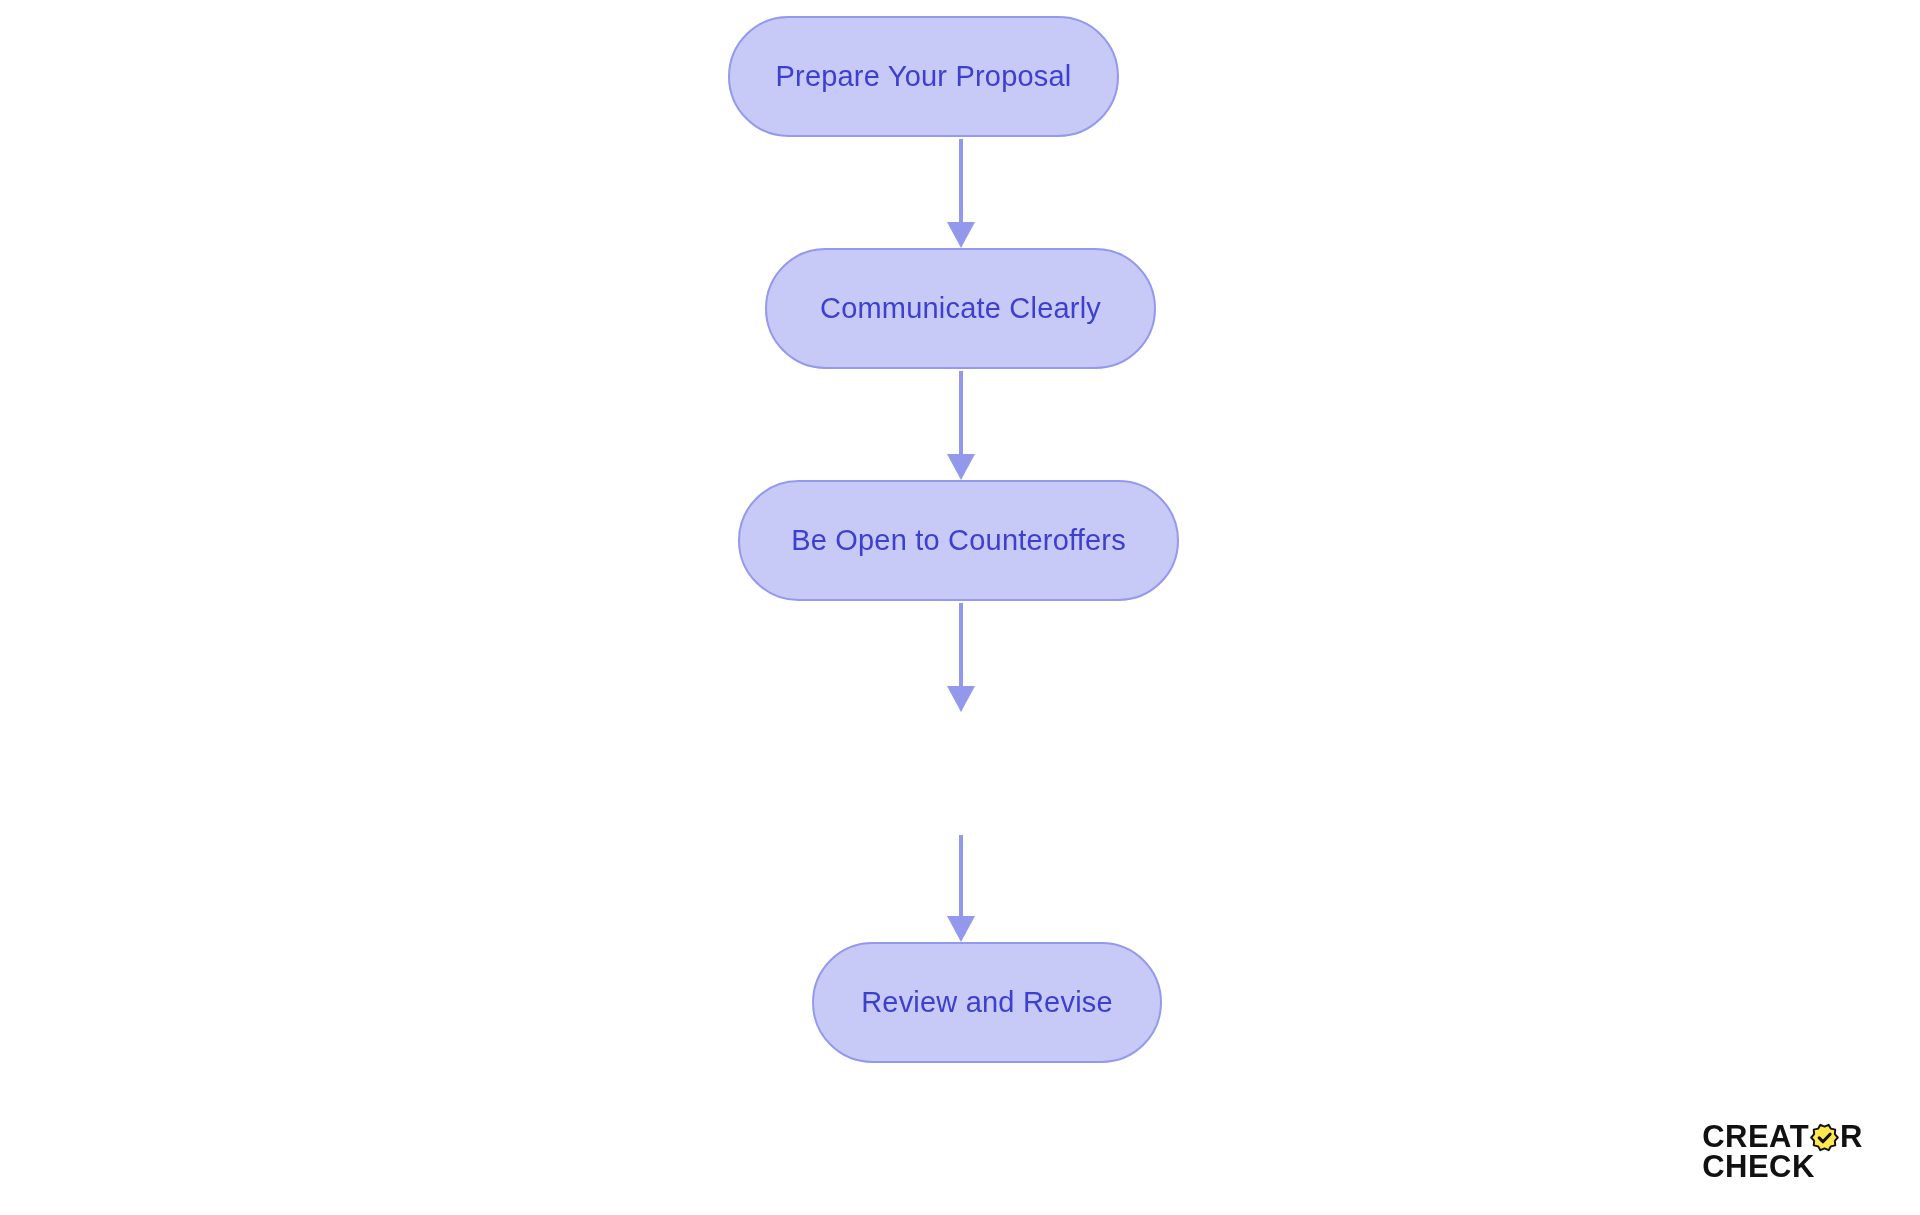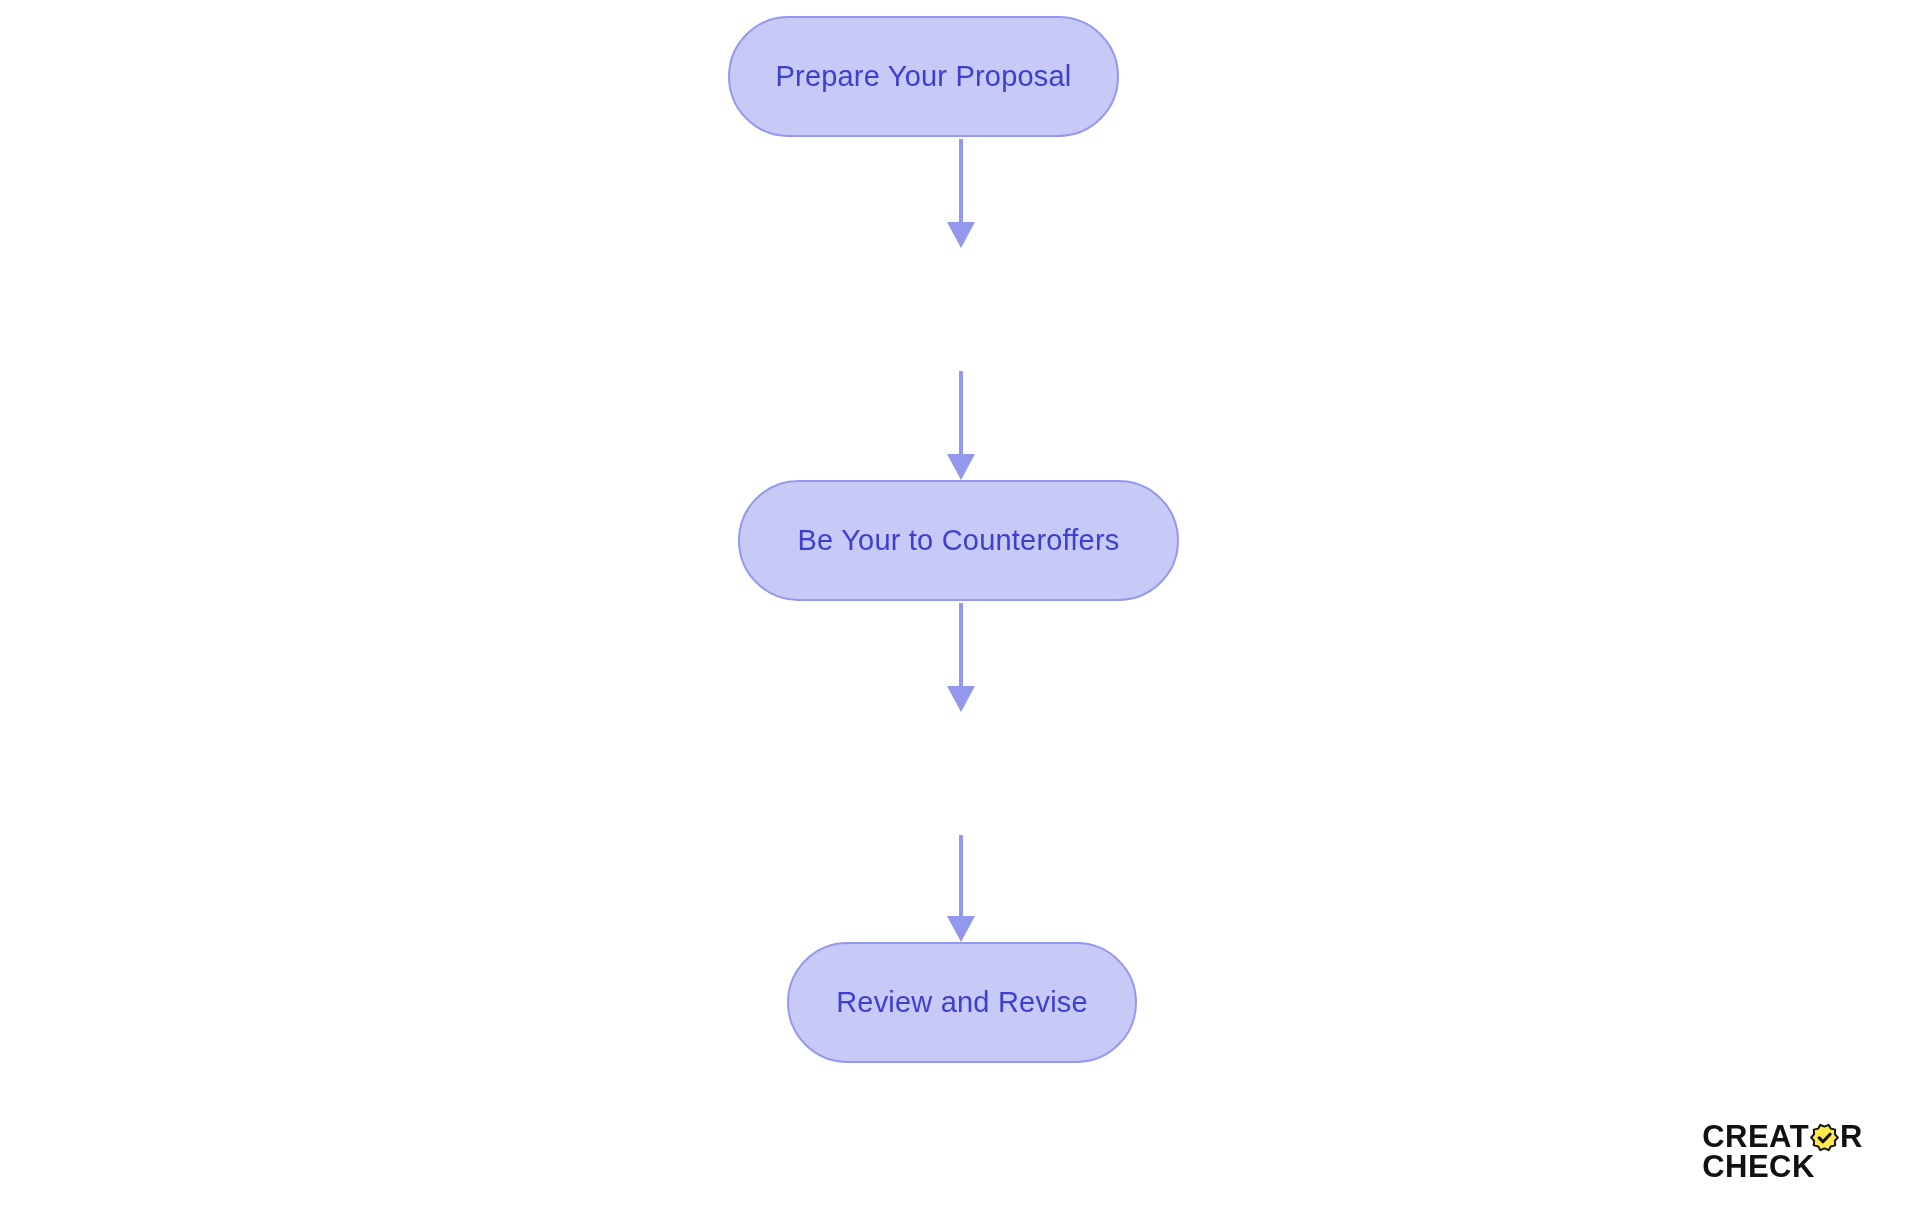"Communicate Clearly" div.node { html: none -> <div> <span>Communicate Clearly</span> </div> }
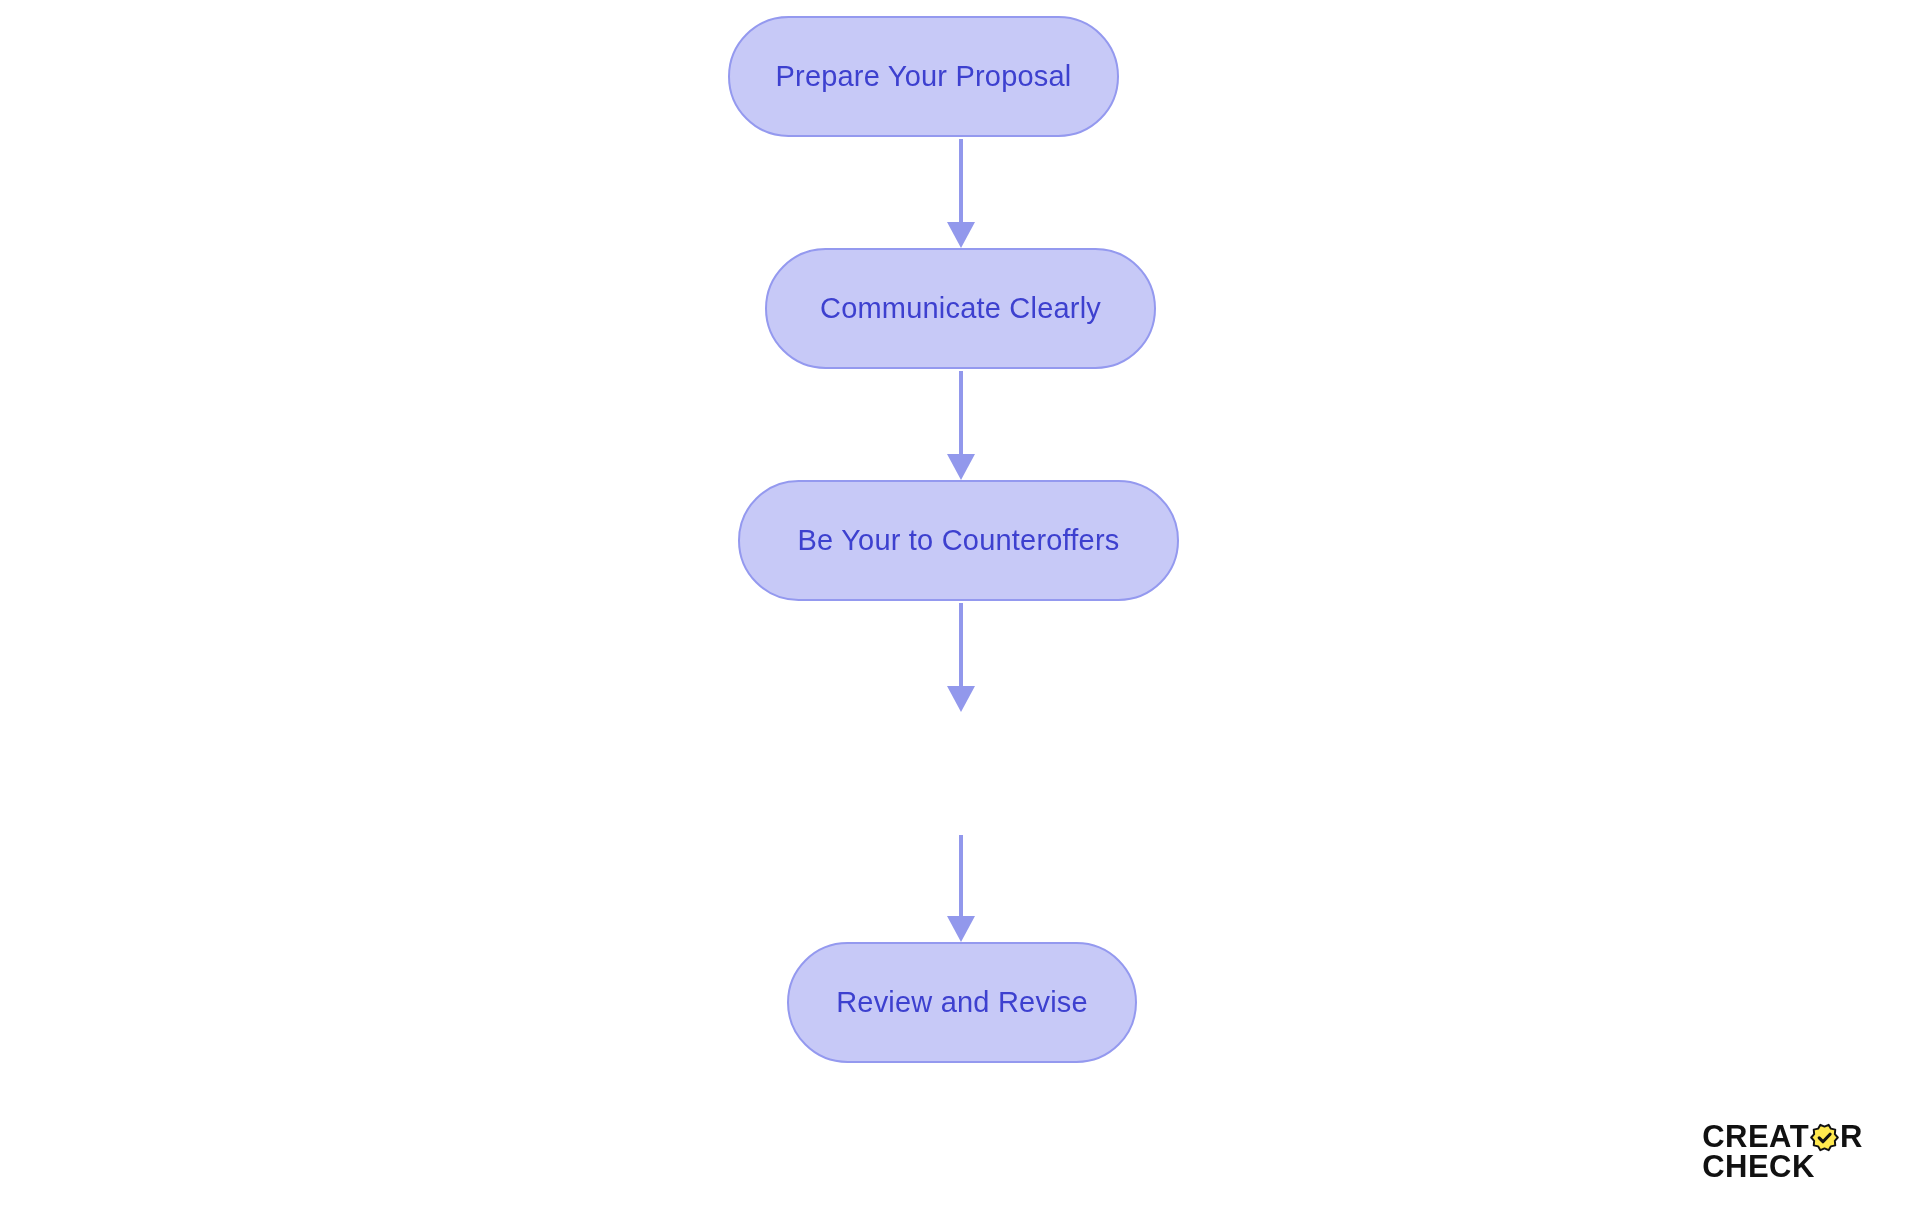"Be Your to Counteroffers" span { text: Your -> Open }
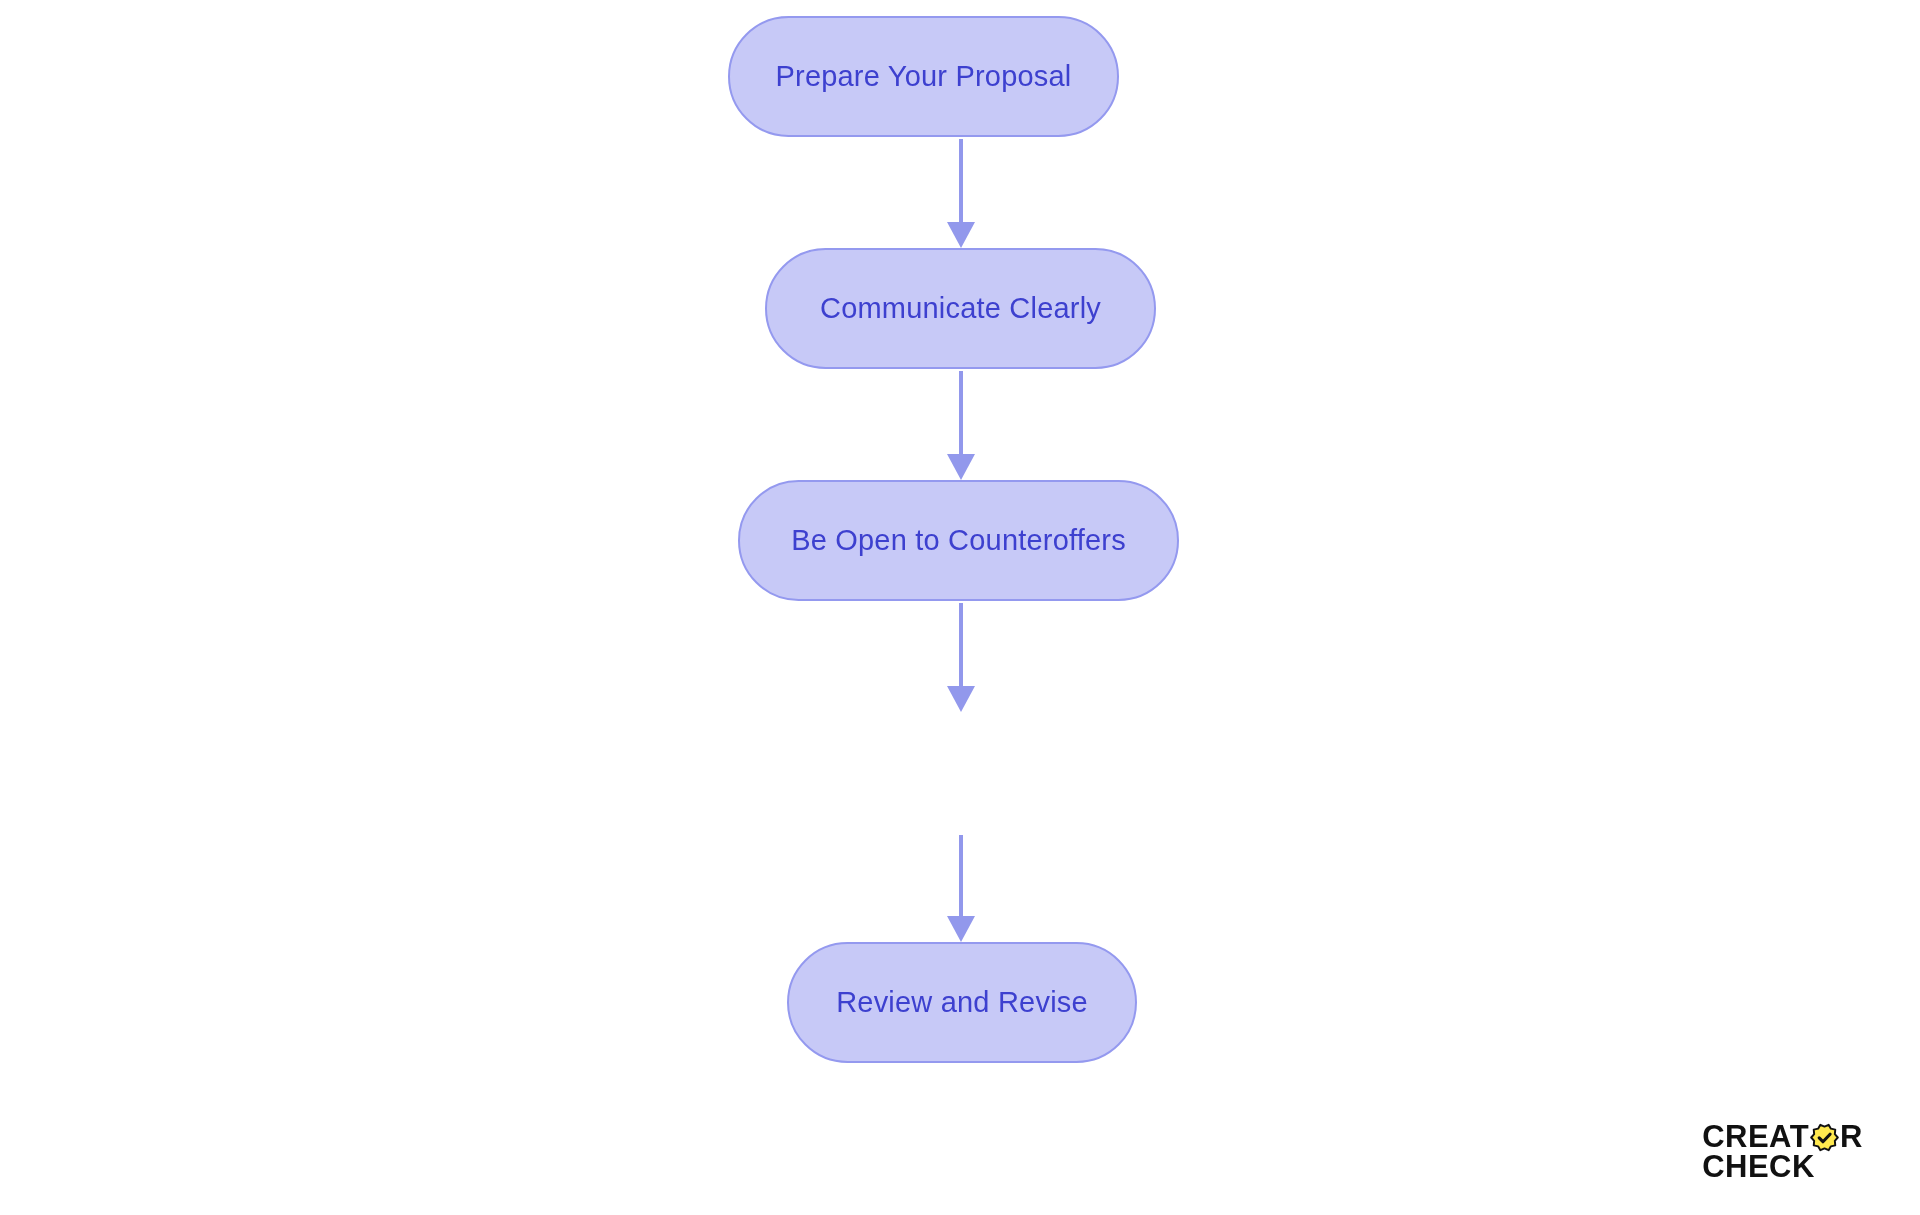"Review and Revise" .n5 { left: 787px -> 812px }
